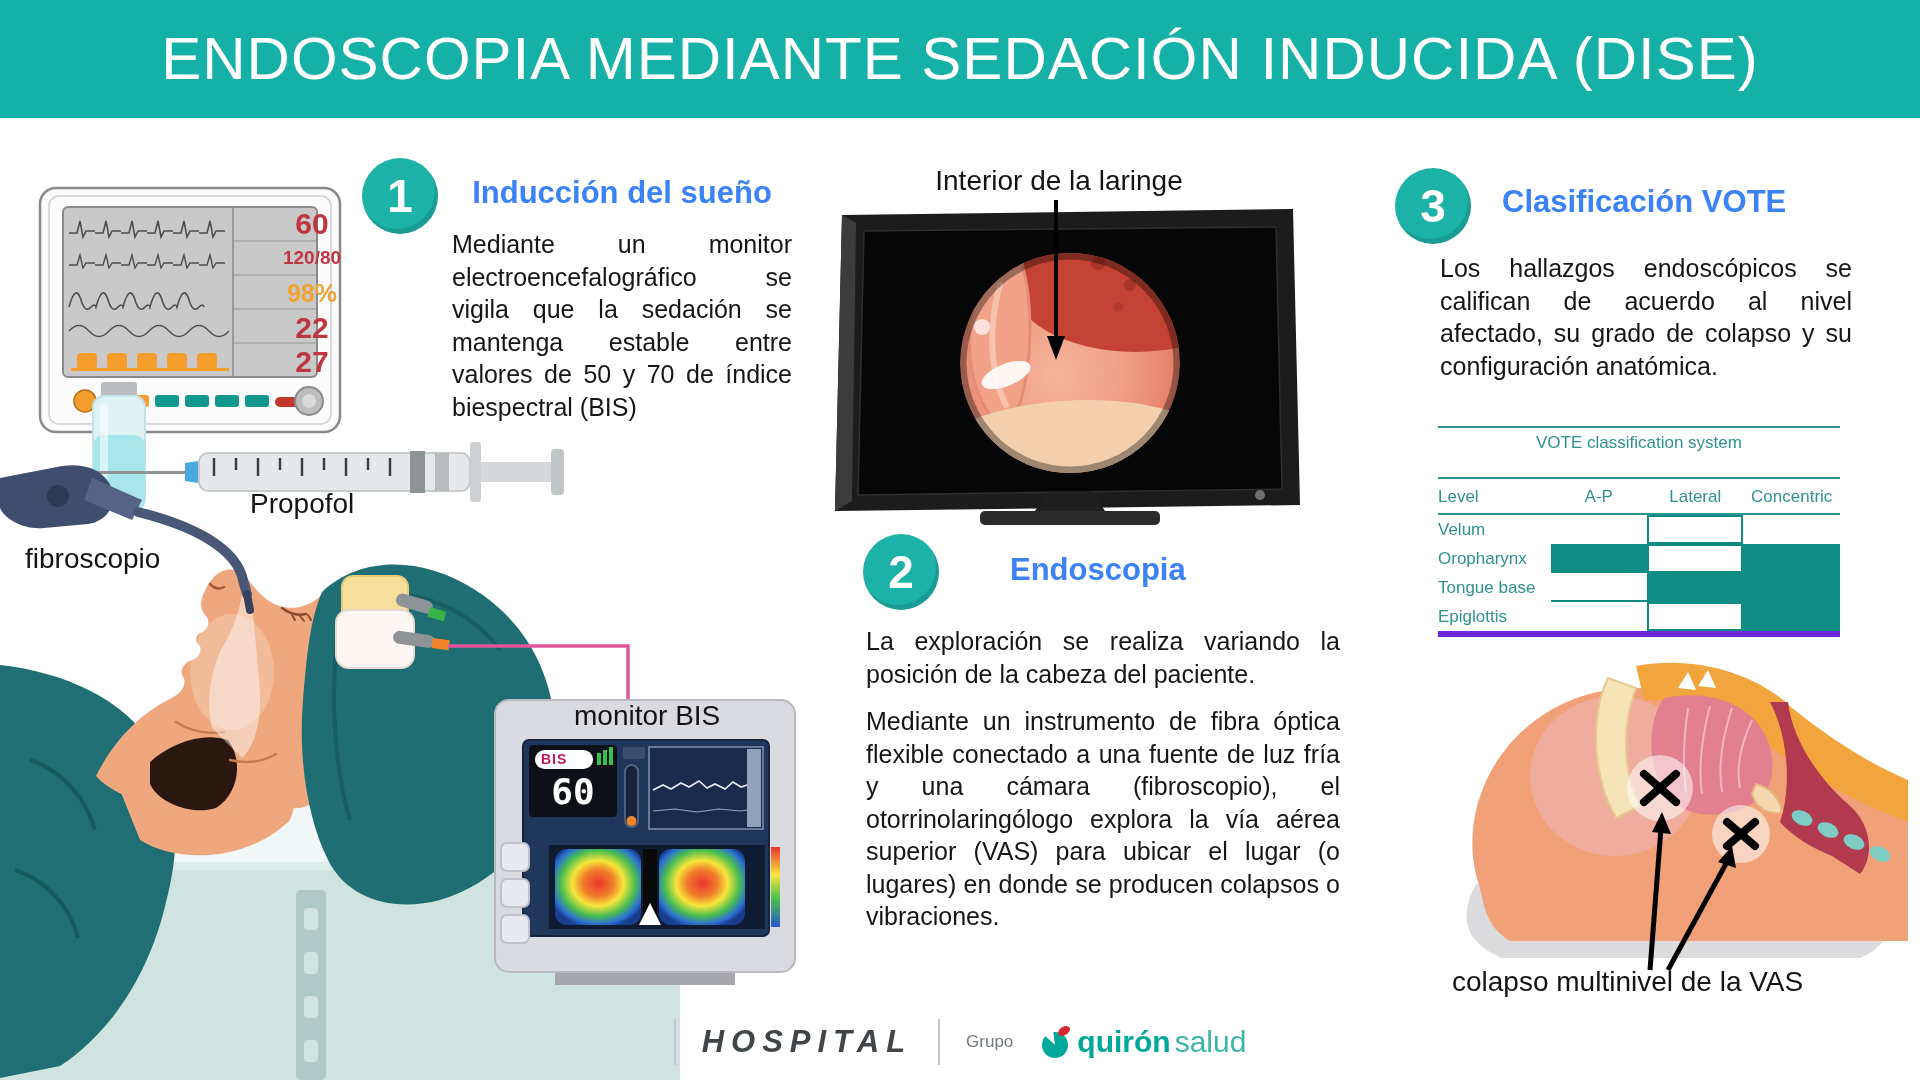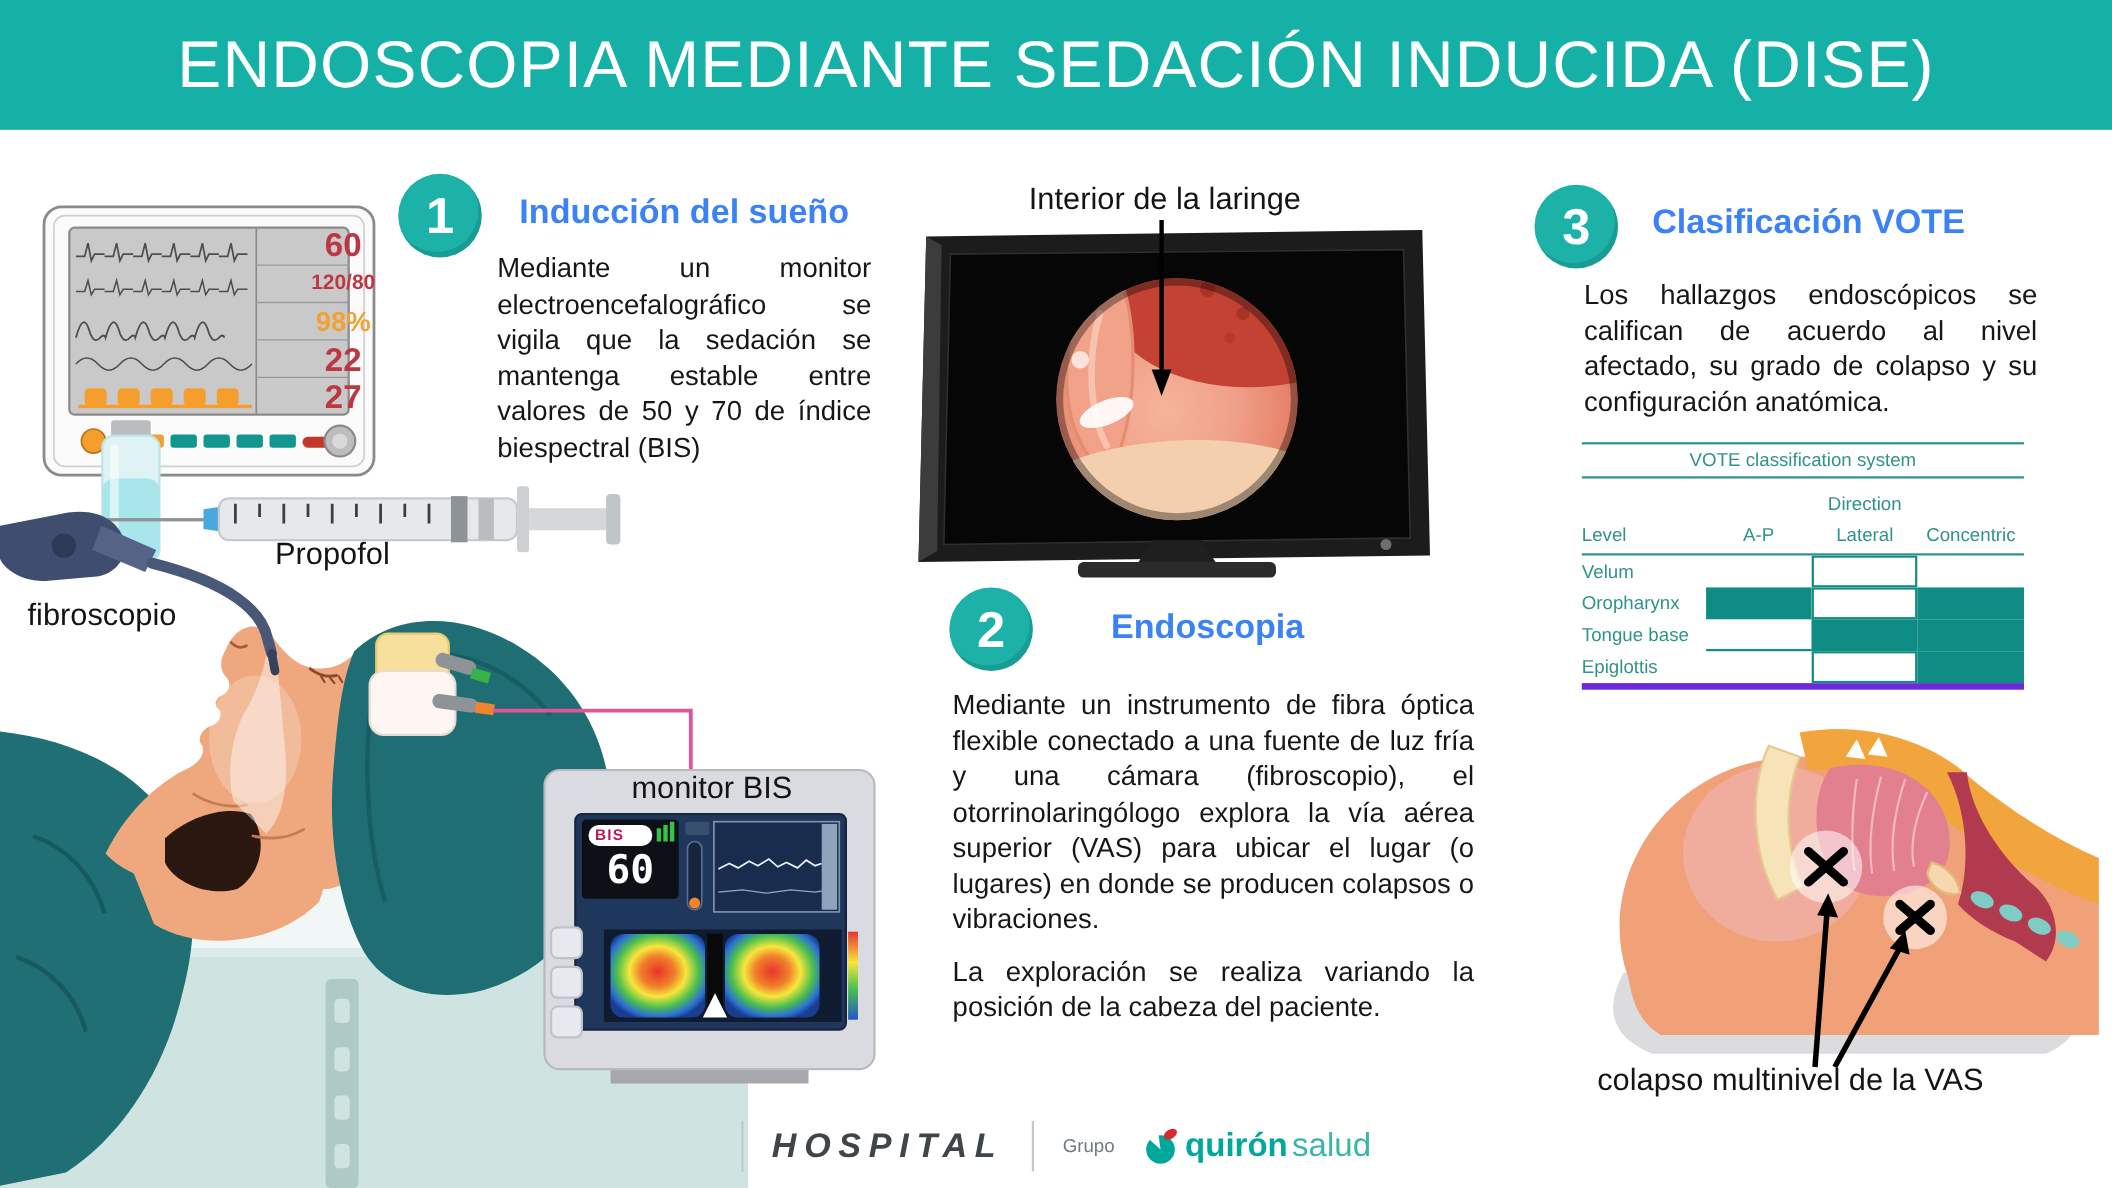"VOTE classification system" .vt-title { margin-top: none -> 24px; padding: 5px 0 4px -> 5px 0 24px }
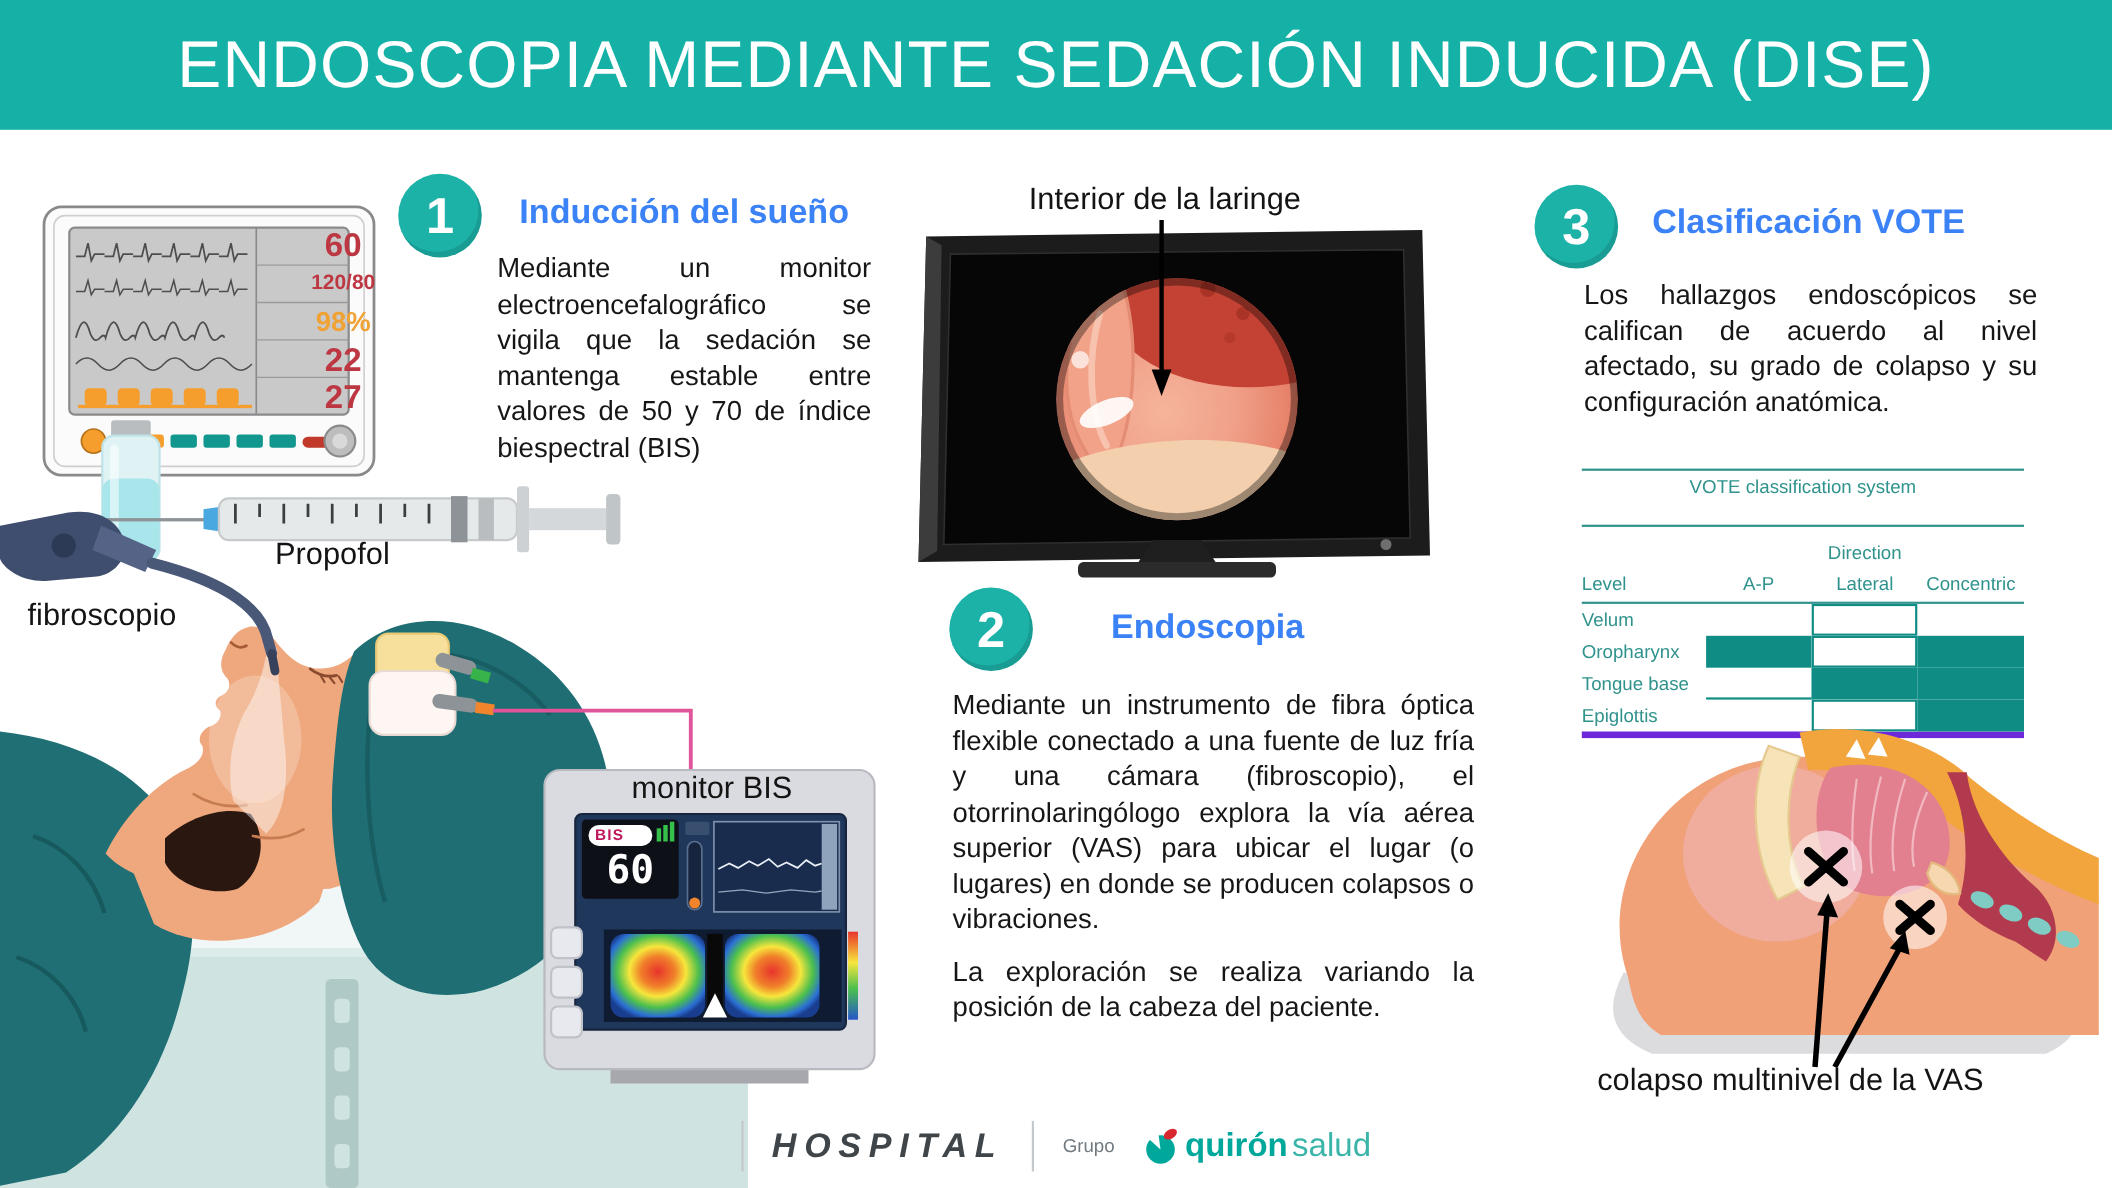"Direction" div.vt-headrow1 { html: <div> <span></span> <span></span> <span>Direction</span> <span></span> </div> -> none }
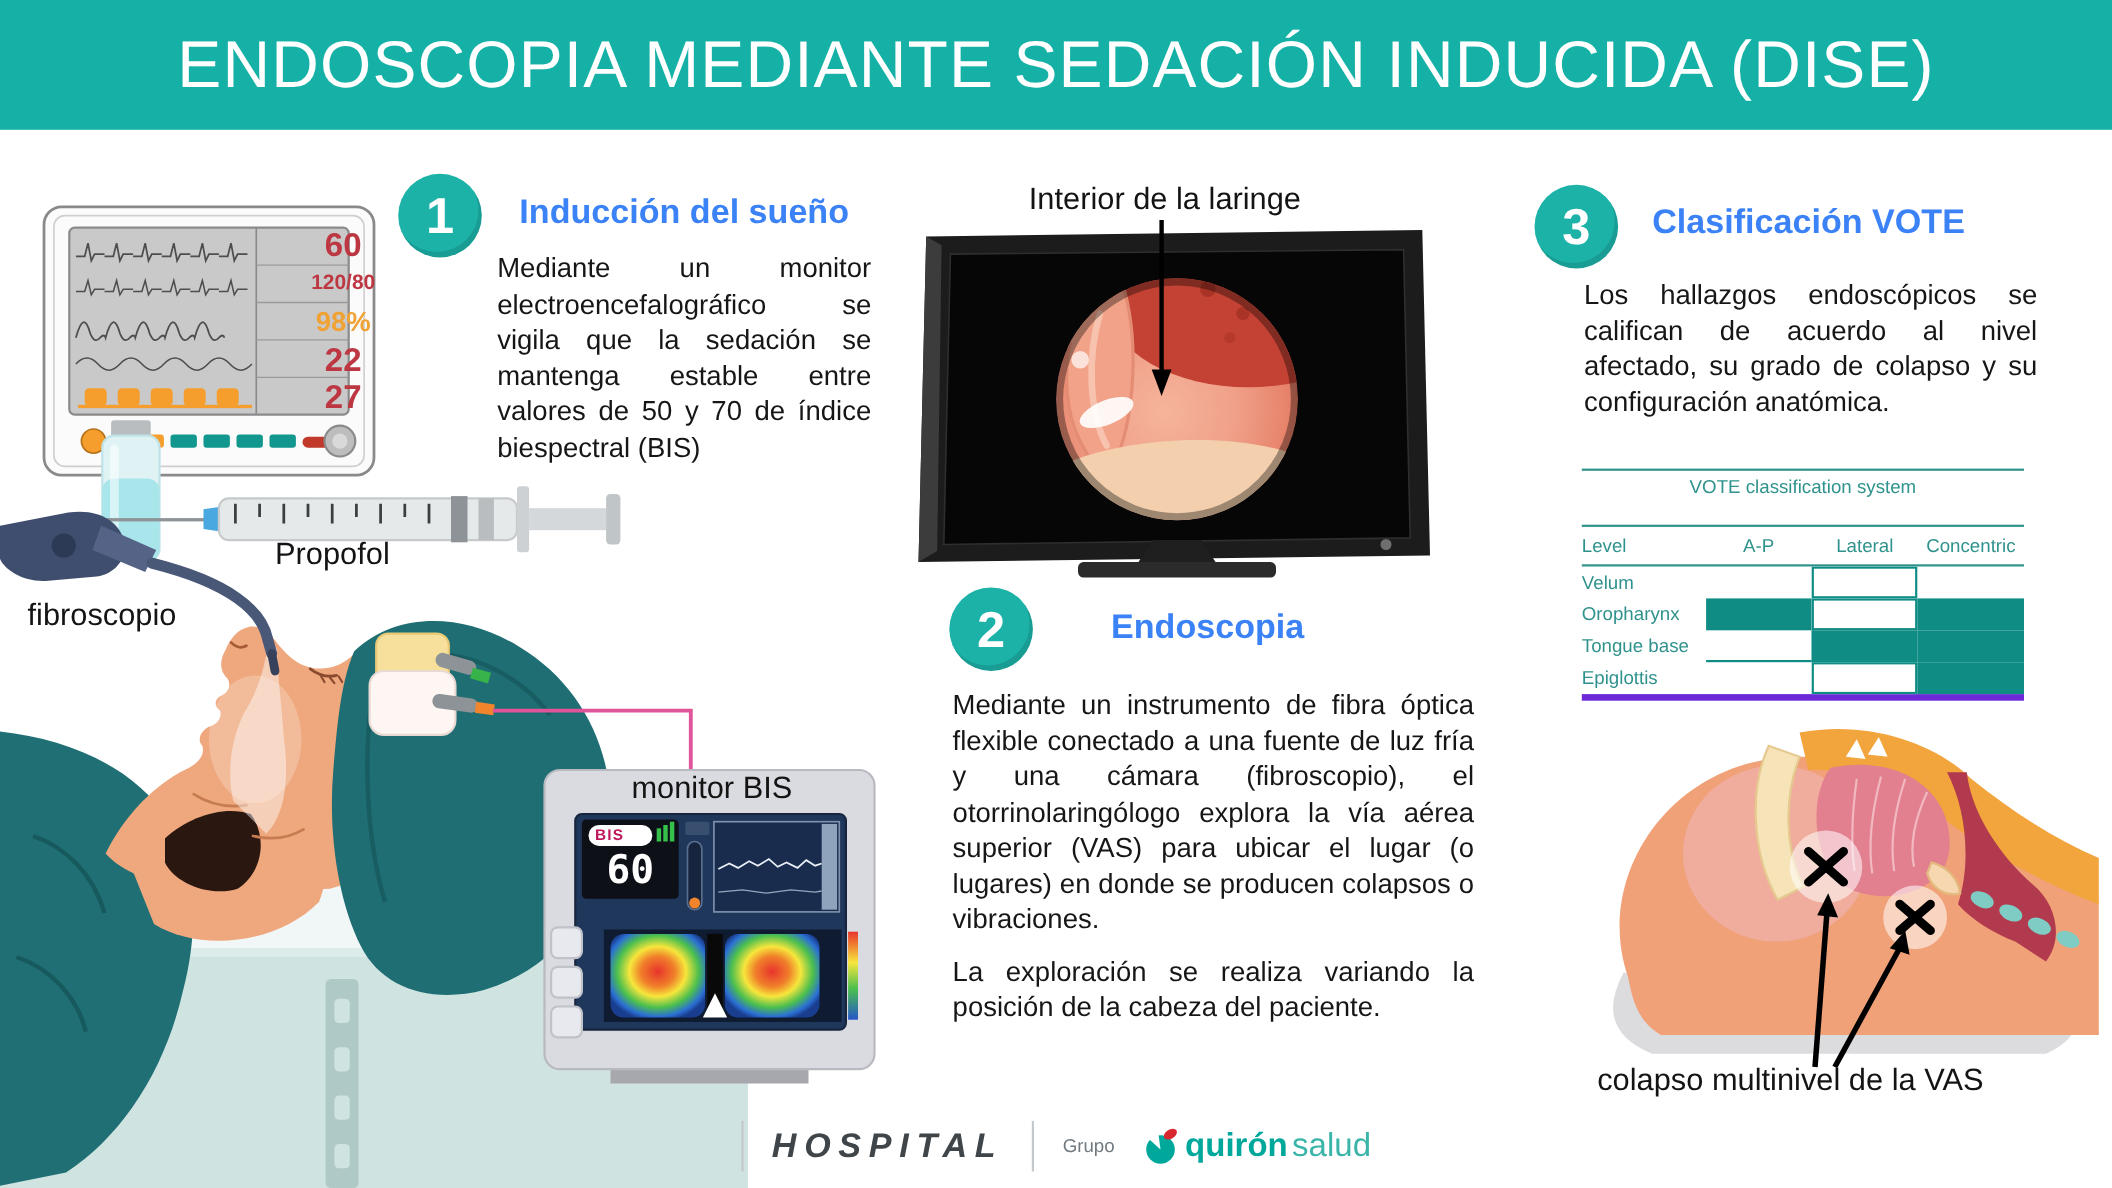"Mediante un instrumento de fibra" p { order: before "La exploración se realiza variando" -> after "La exploración se realiza variando" }
